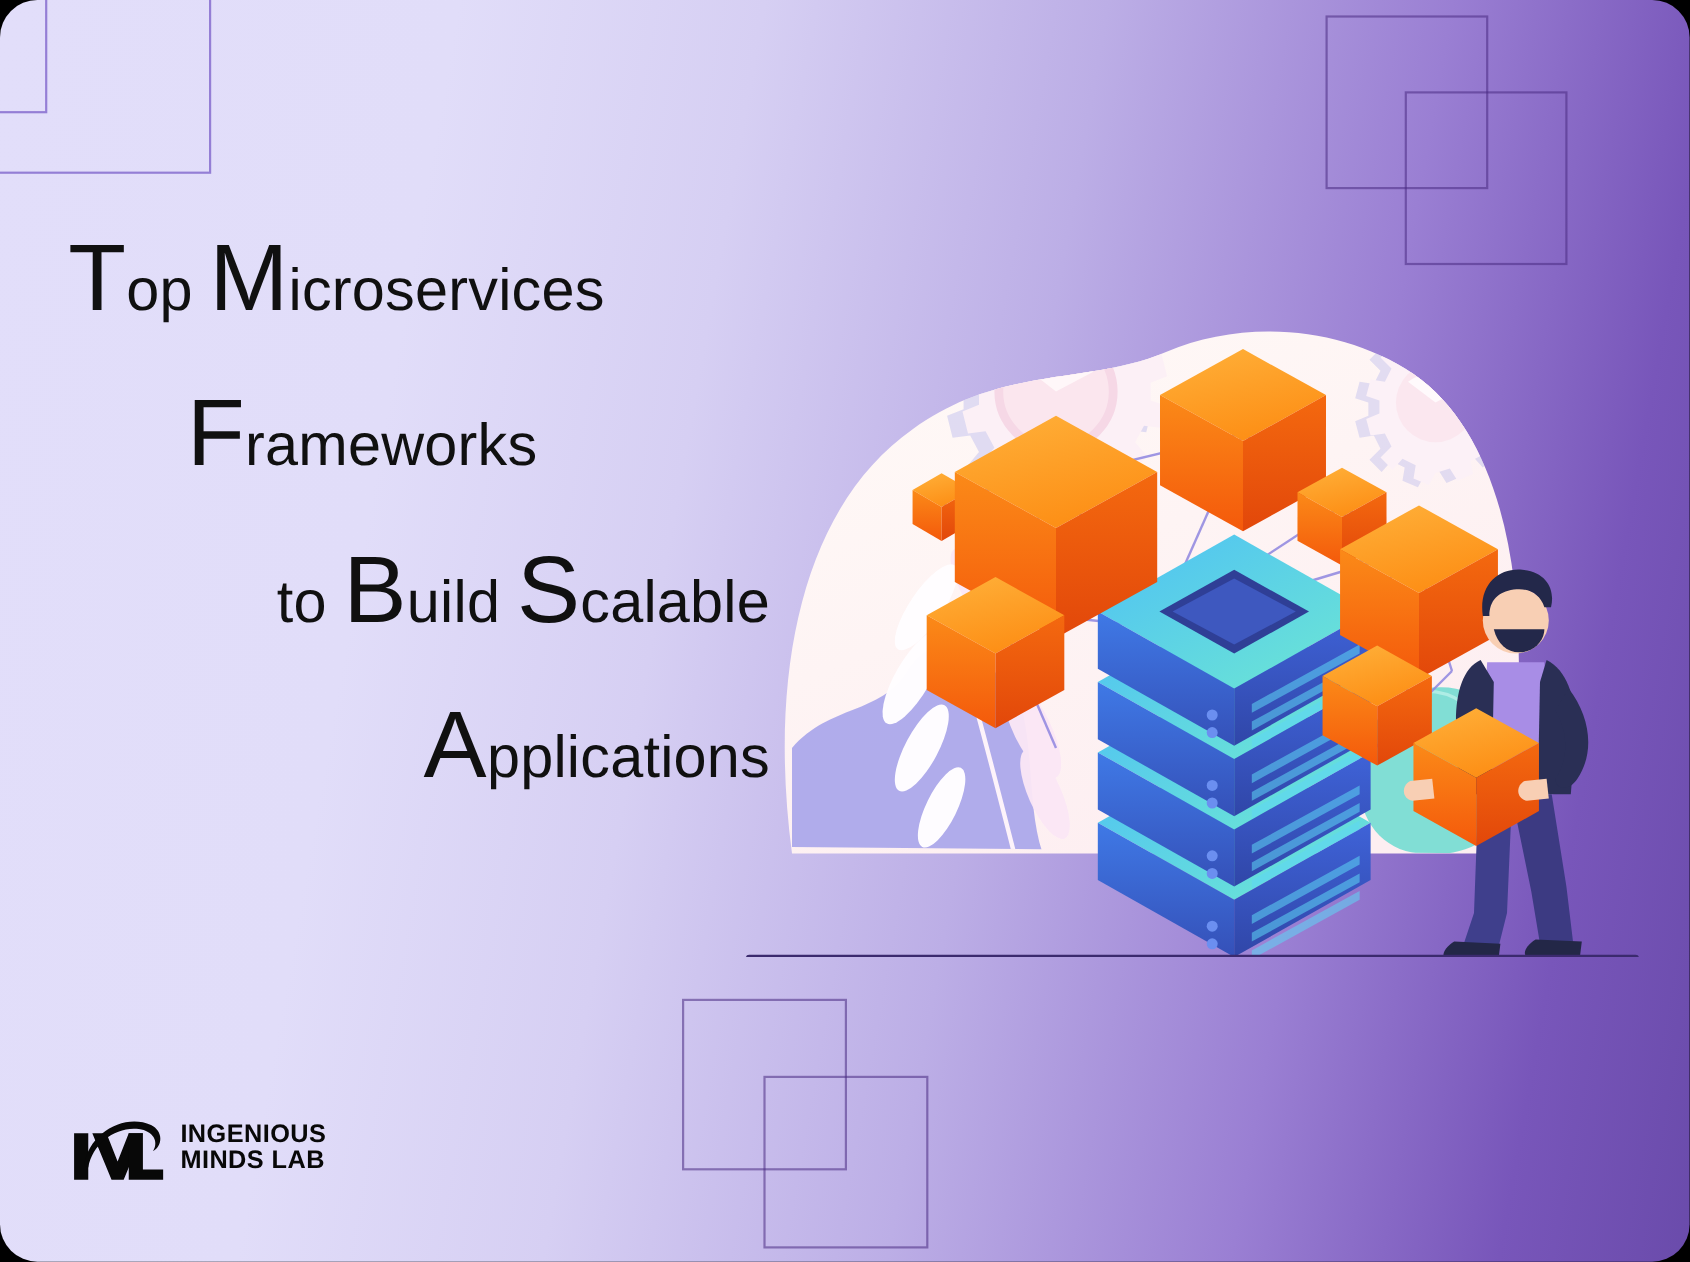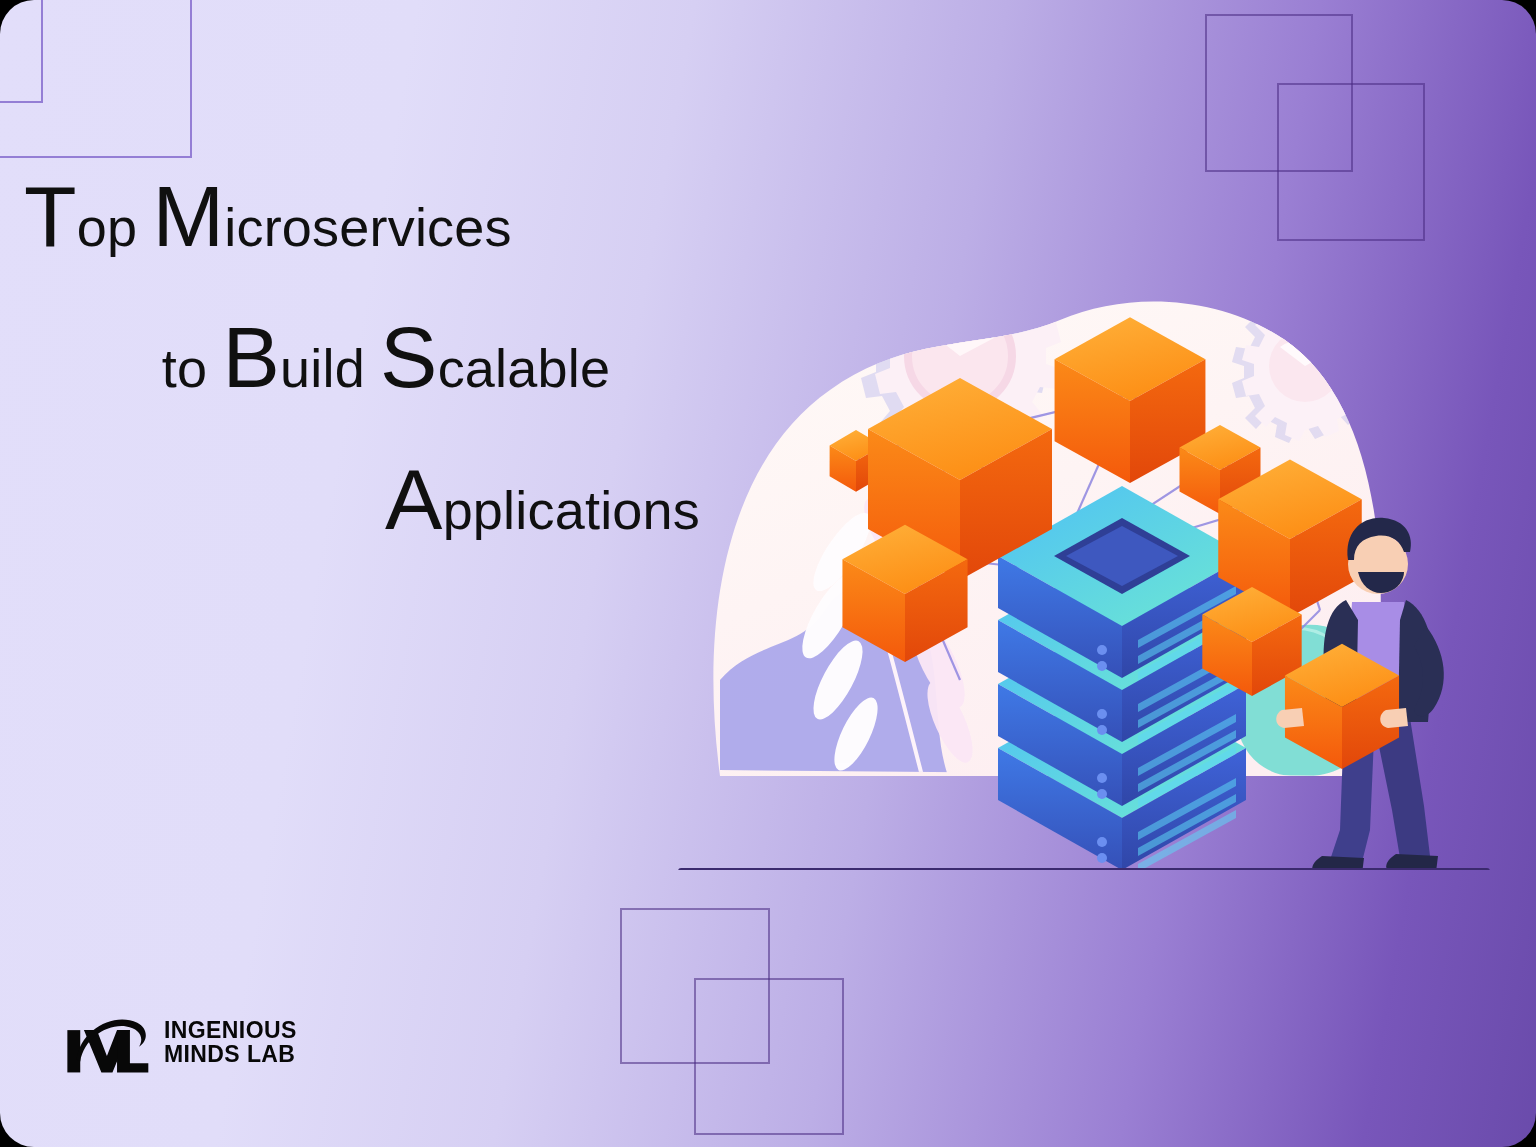"Top Microservices" #line1 { margin-top: none -> 37px; padding-left: 24px -> 62px }
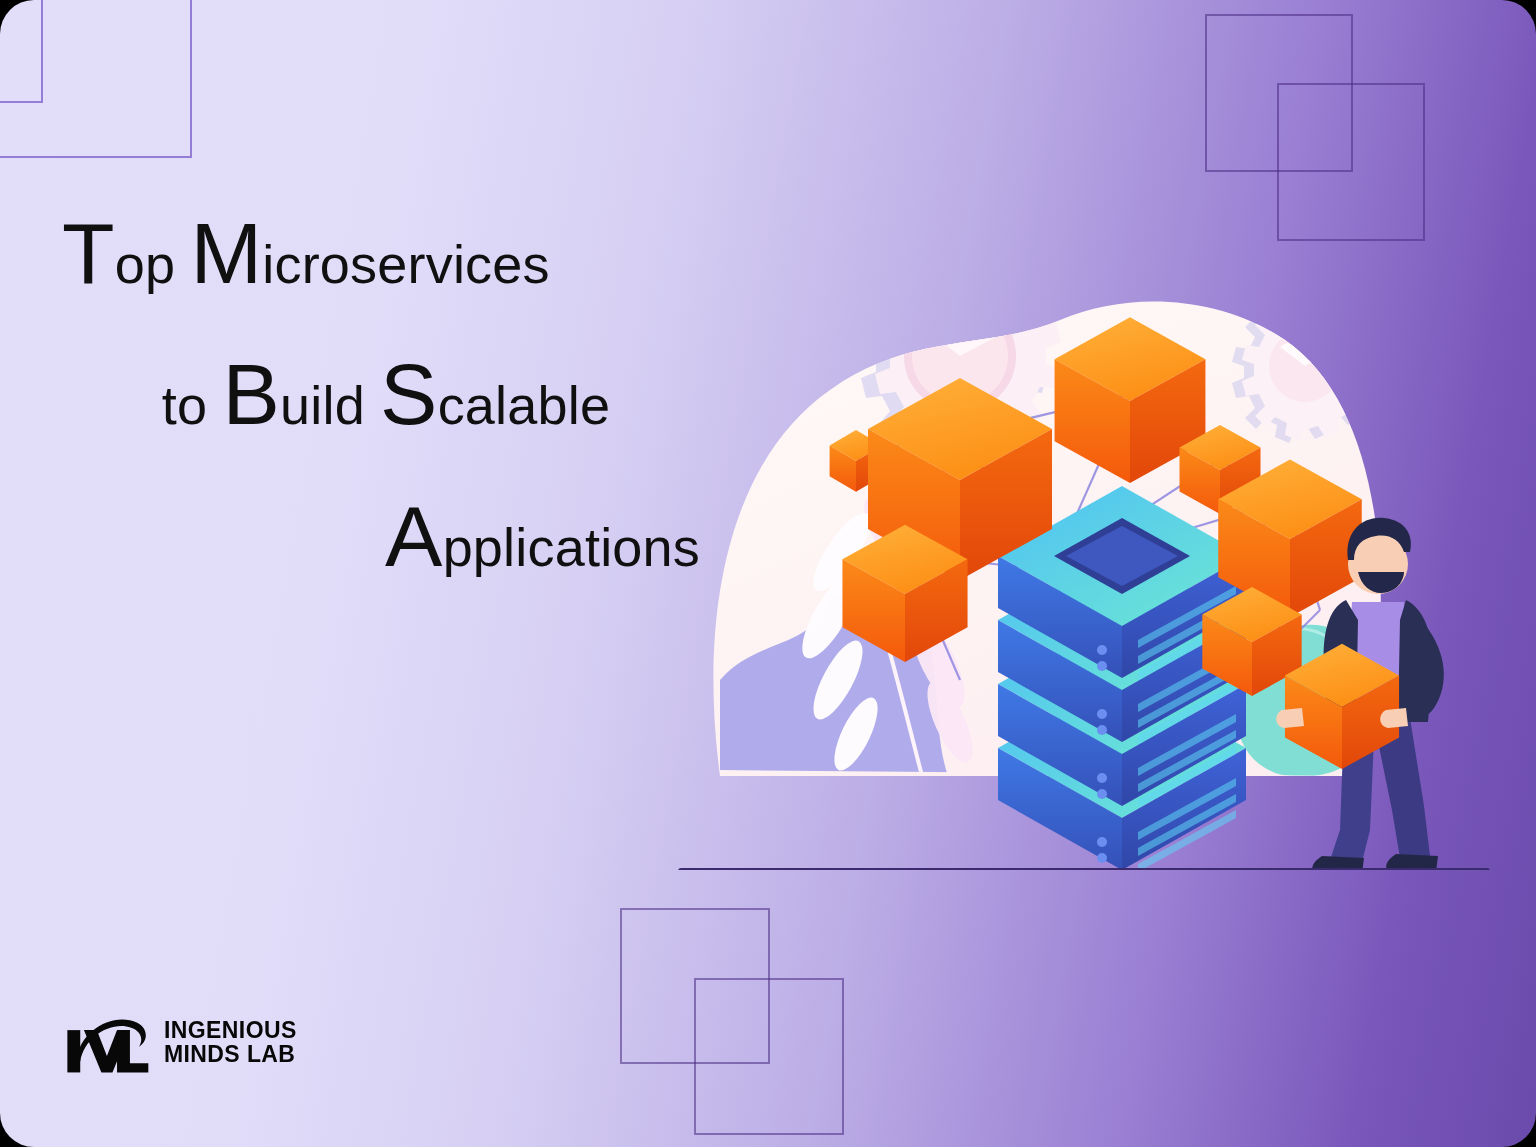"Frameworks" span.hl-line { html: none -> <span> <span>F</span><span>rameworks</span> </span> }
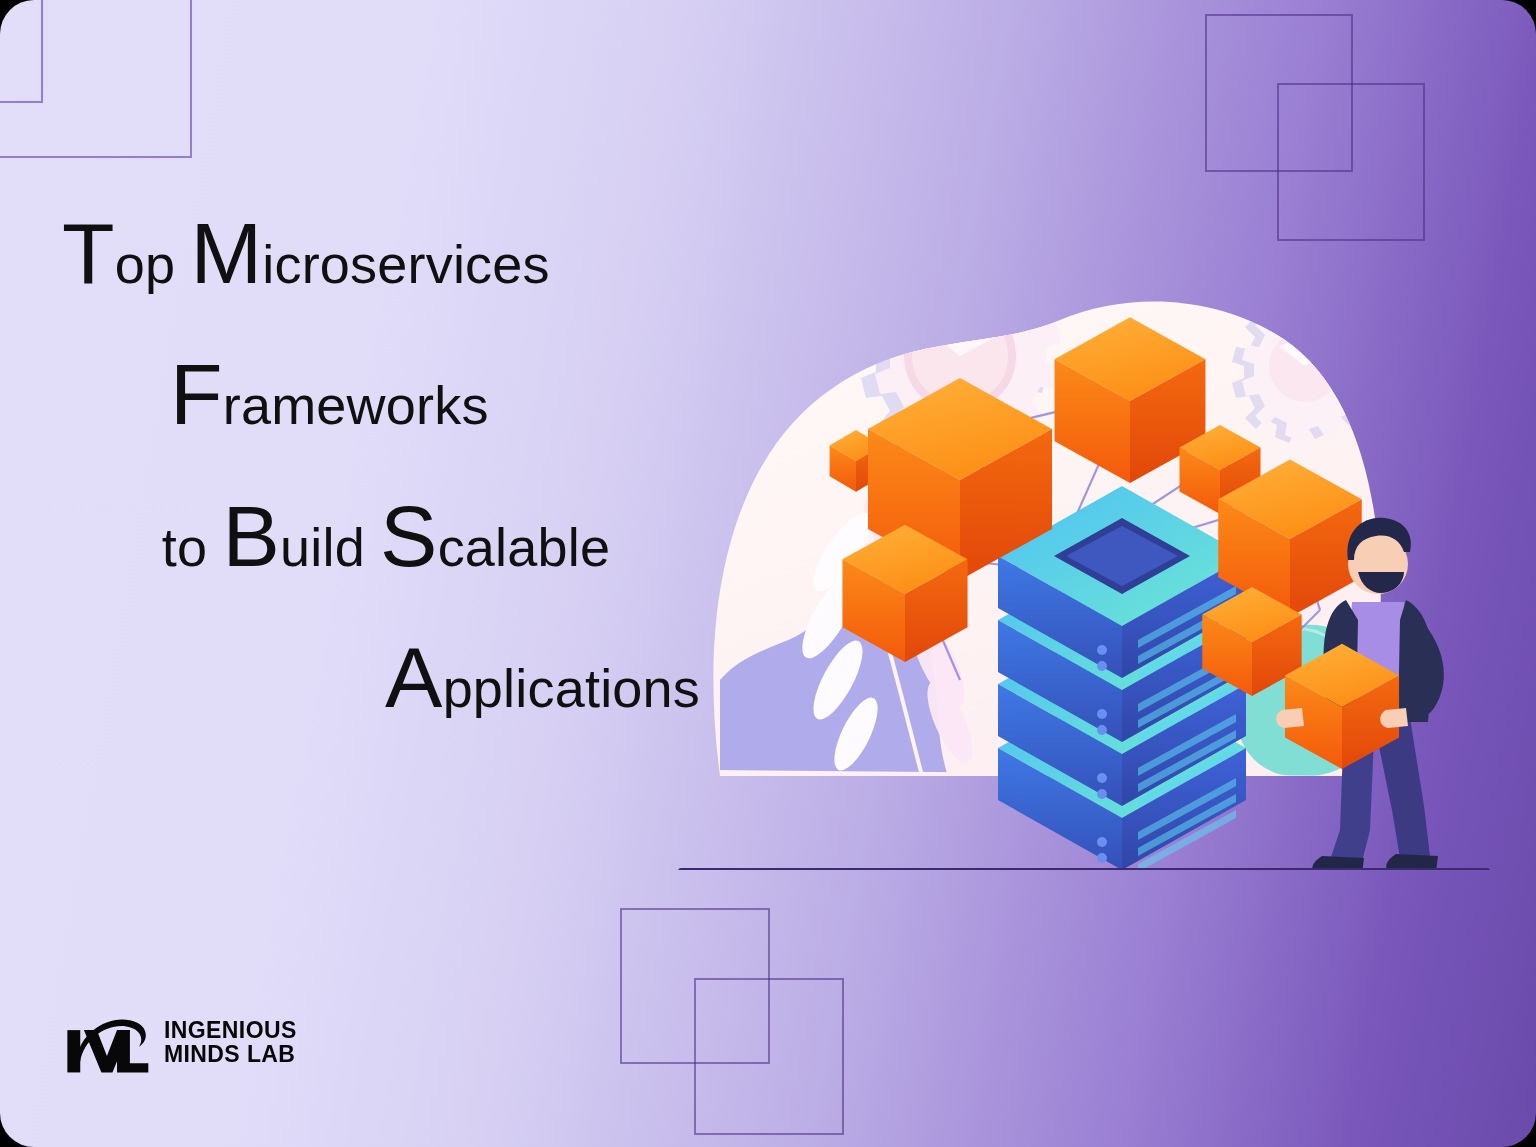"to Build Scalable" #line3 { text-align: center -> right }
